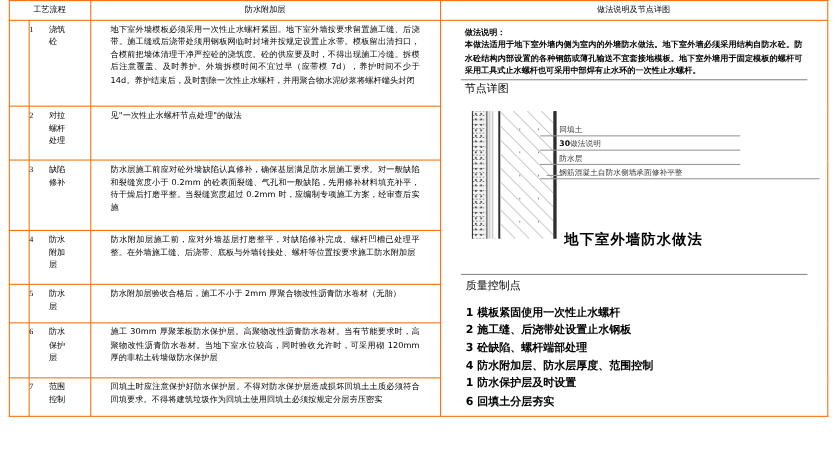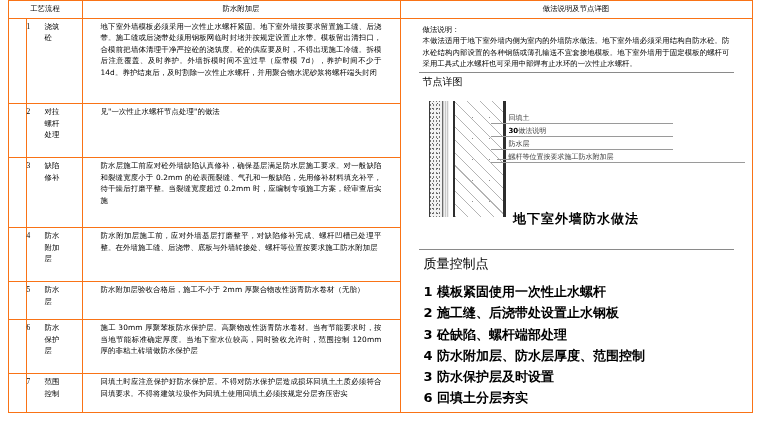"做法说明：" .desc-block { font-weight: none -> bold }
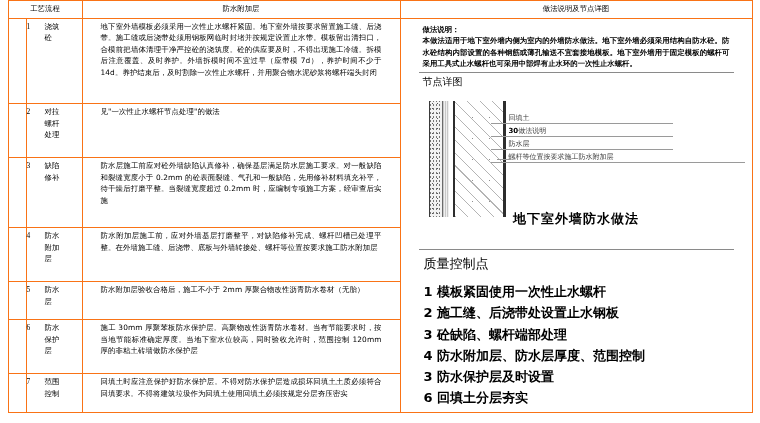"螺杆等位置按要求施工防水附加层" span.lbl { text: 螺杆等位置按要求施工防水附加层 -> 钢筋混凝土自防水侧墙承面修补平整 }
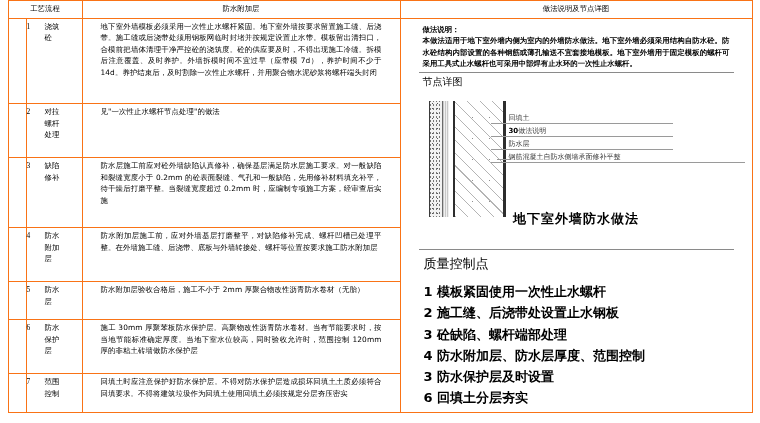"质量控制点" .qc-block { font-size: 13px -> 10px }
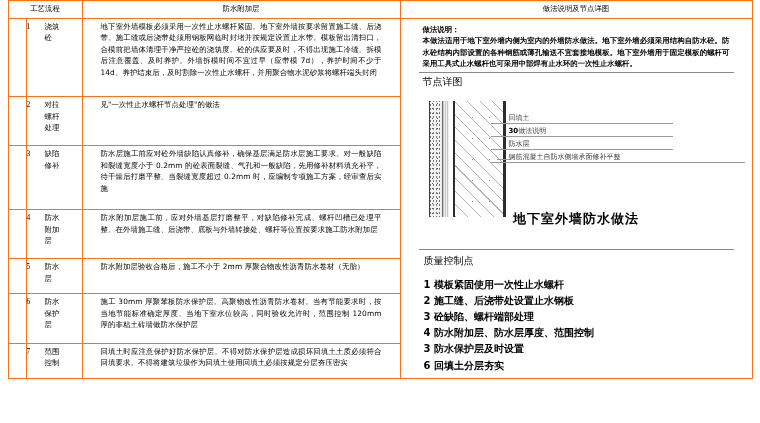"施工 30mm" td.method { text: 按当地节能标准确定厚度。当地下室水位较高，同时验收允许时，范围控制 -> 高聚物改性沥青防水卷材。当地下室水位较高，同时验收允许时，可采用砌 }
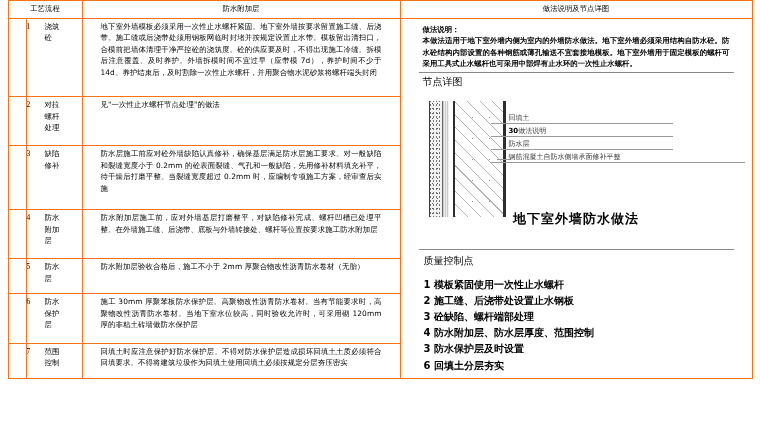"3 防水保护层及时设置" div.qc-item { text: 3 -> 1 }
